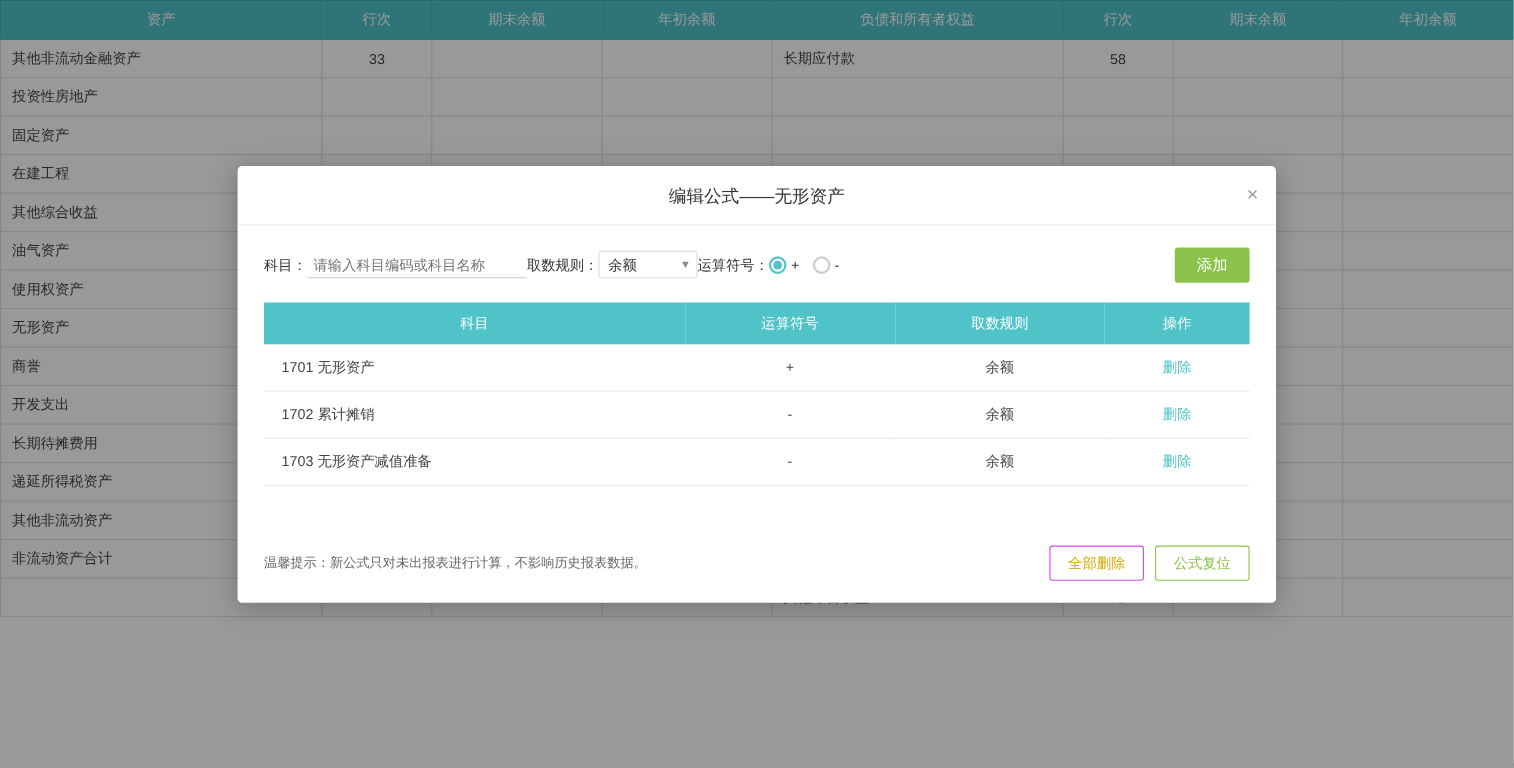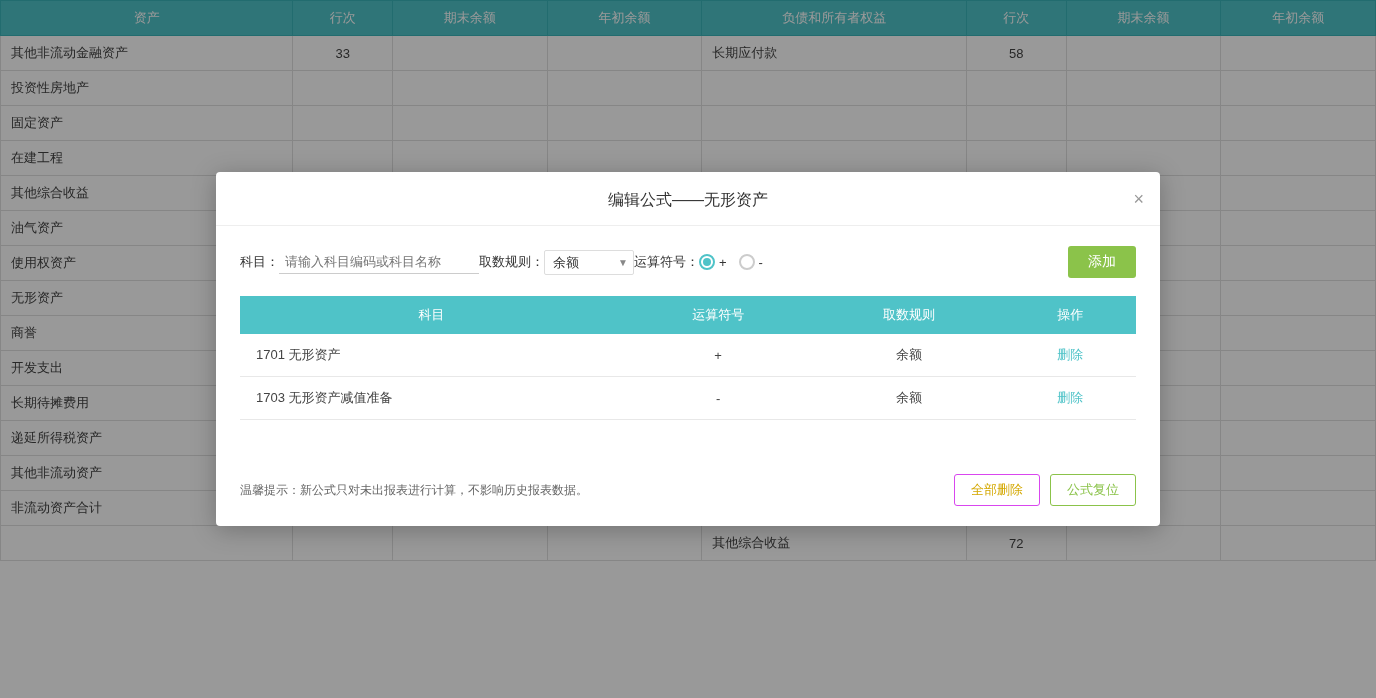"1702 累计摊销" tr { html: none -> <tr> <td>1702 累计摊销</td> <td>-</td> <td>余额</td> <td><a>删除</a></td> </tr> }
